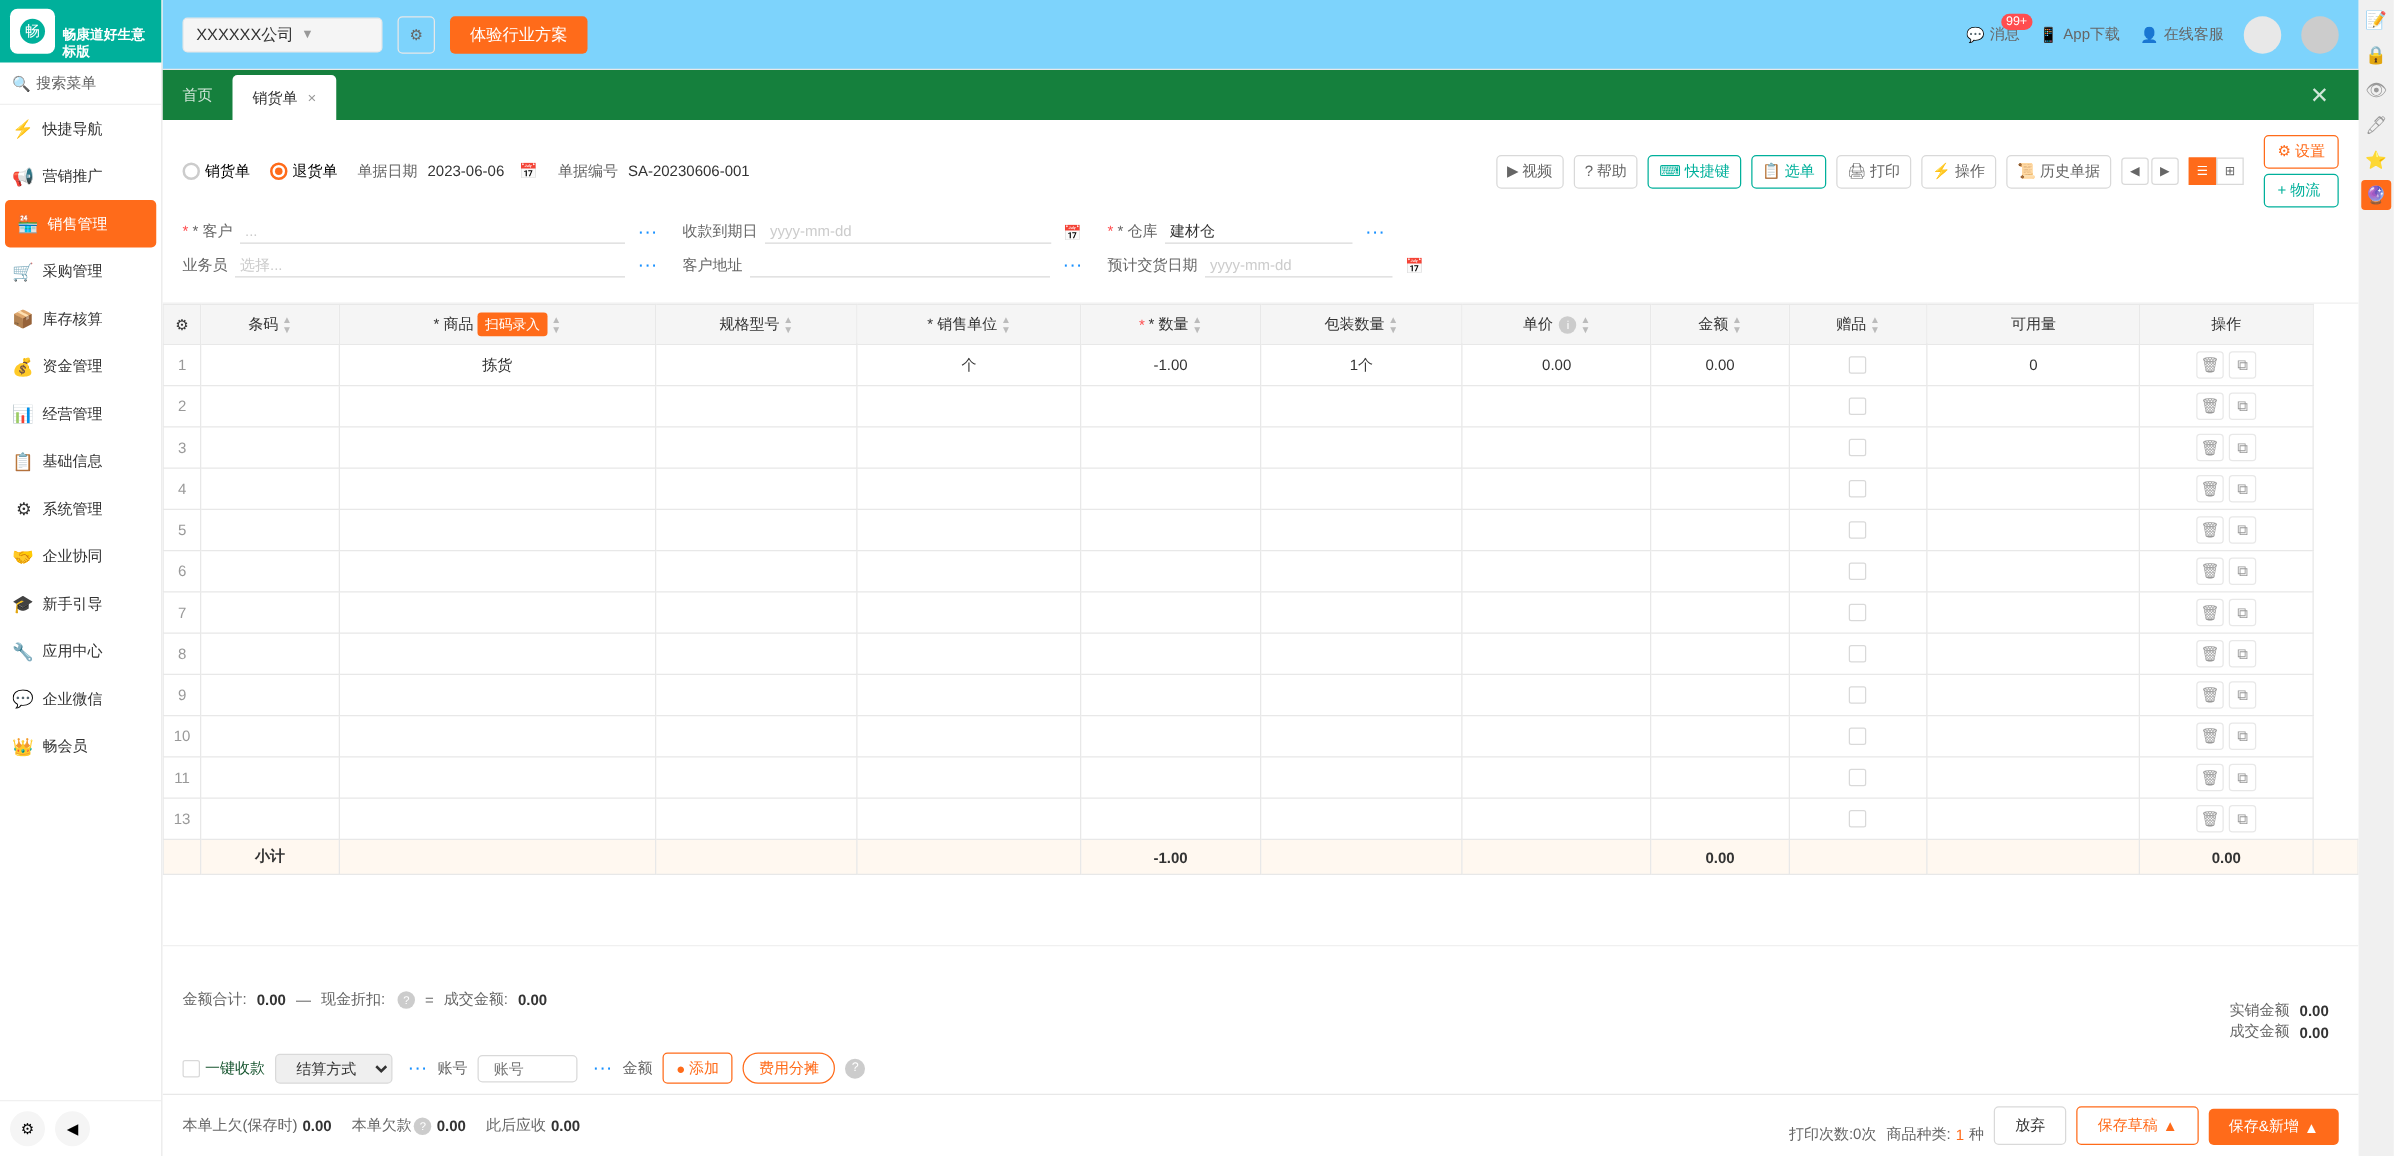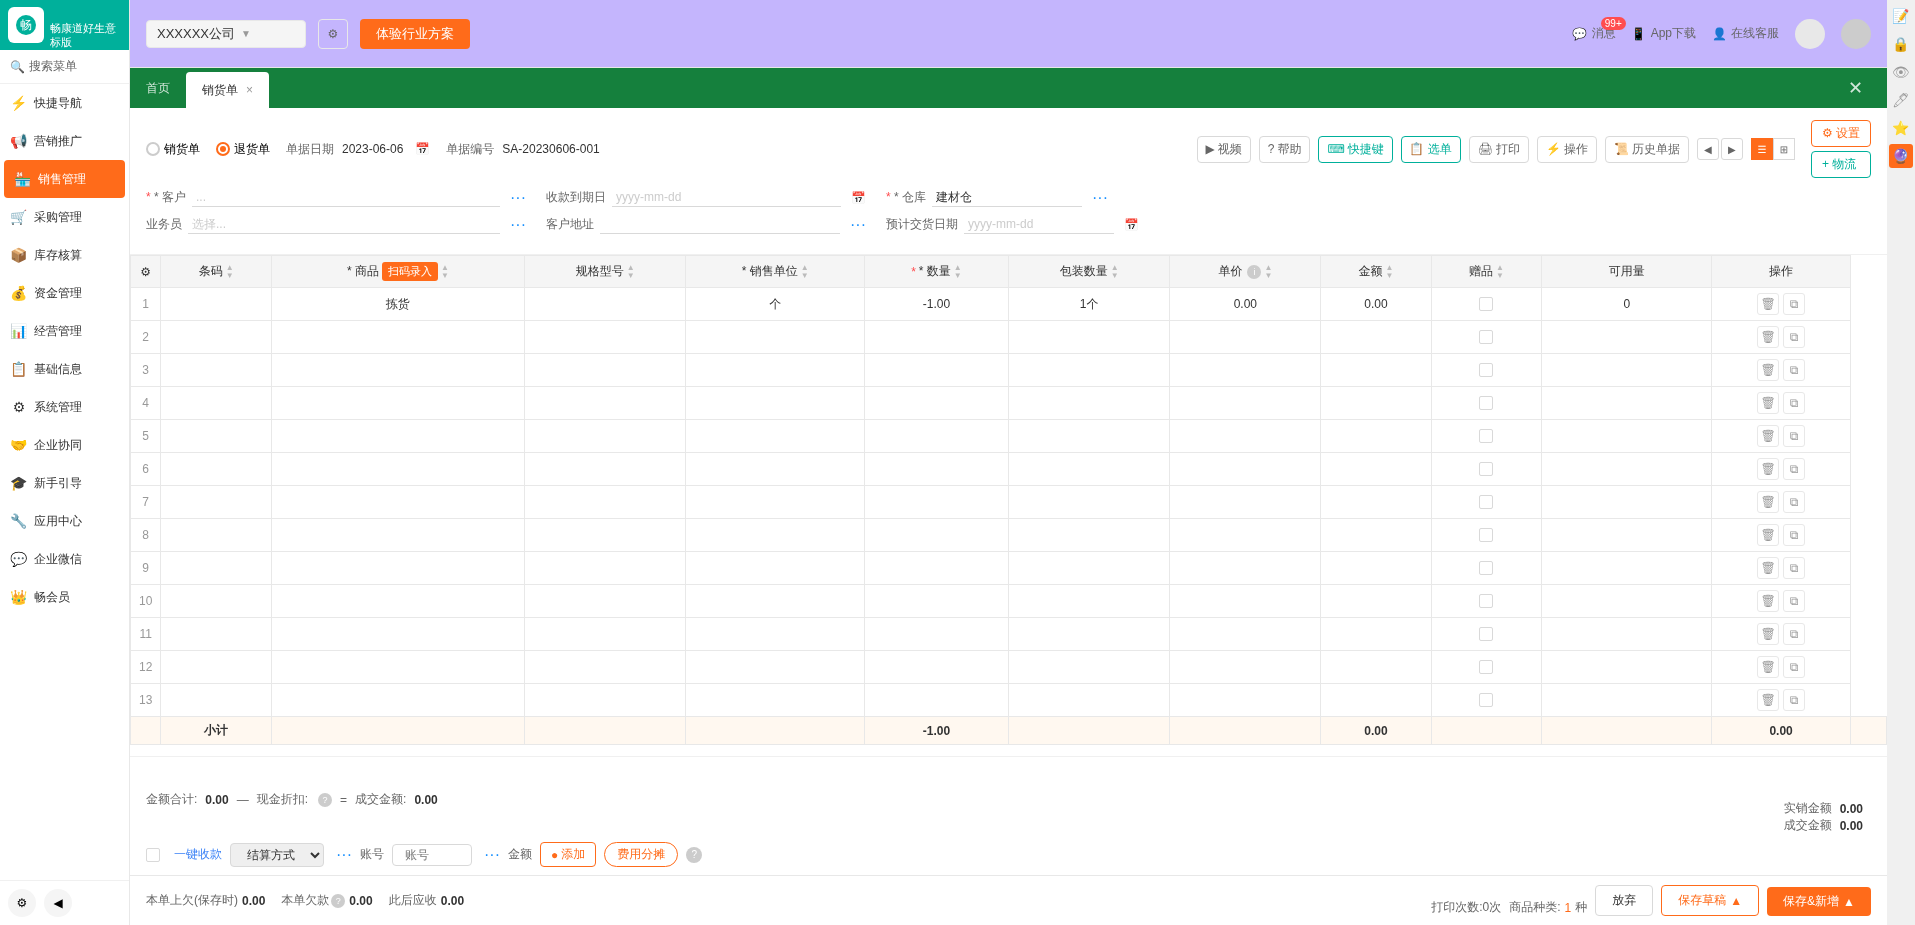"畅康道好生意" .sidebar-logo-text { font-weight: normal -> bold }
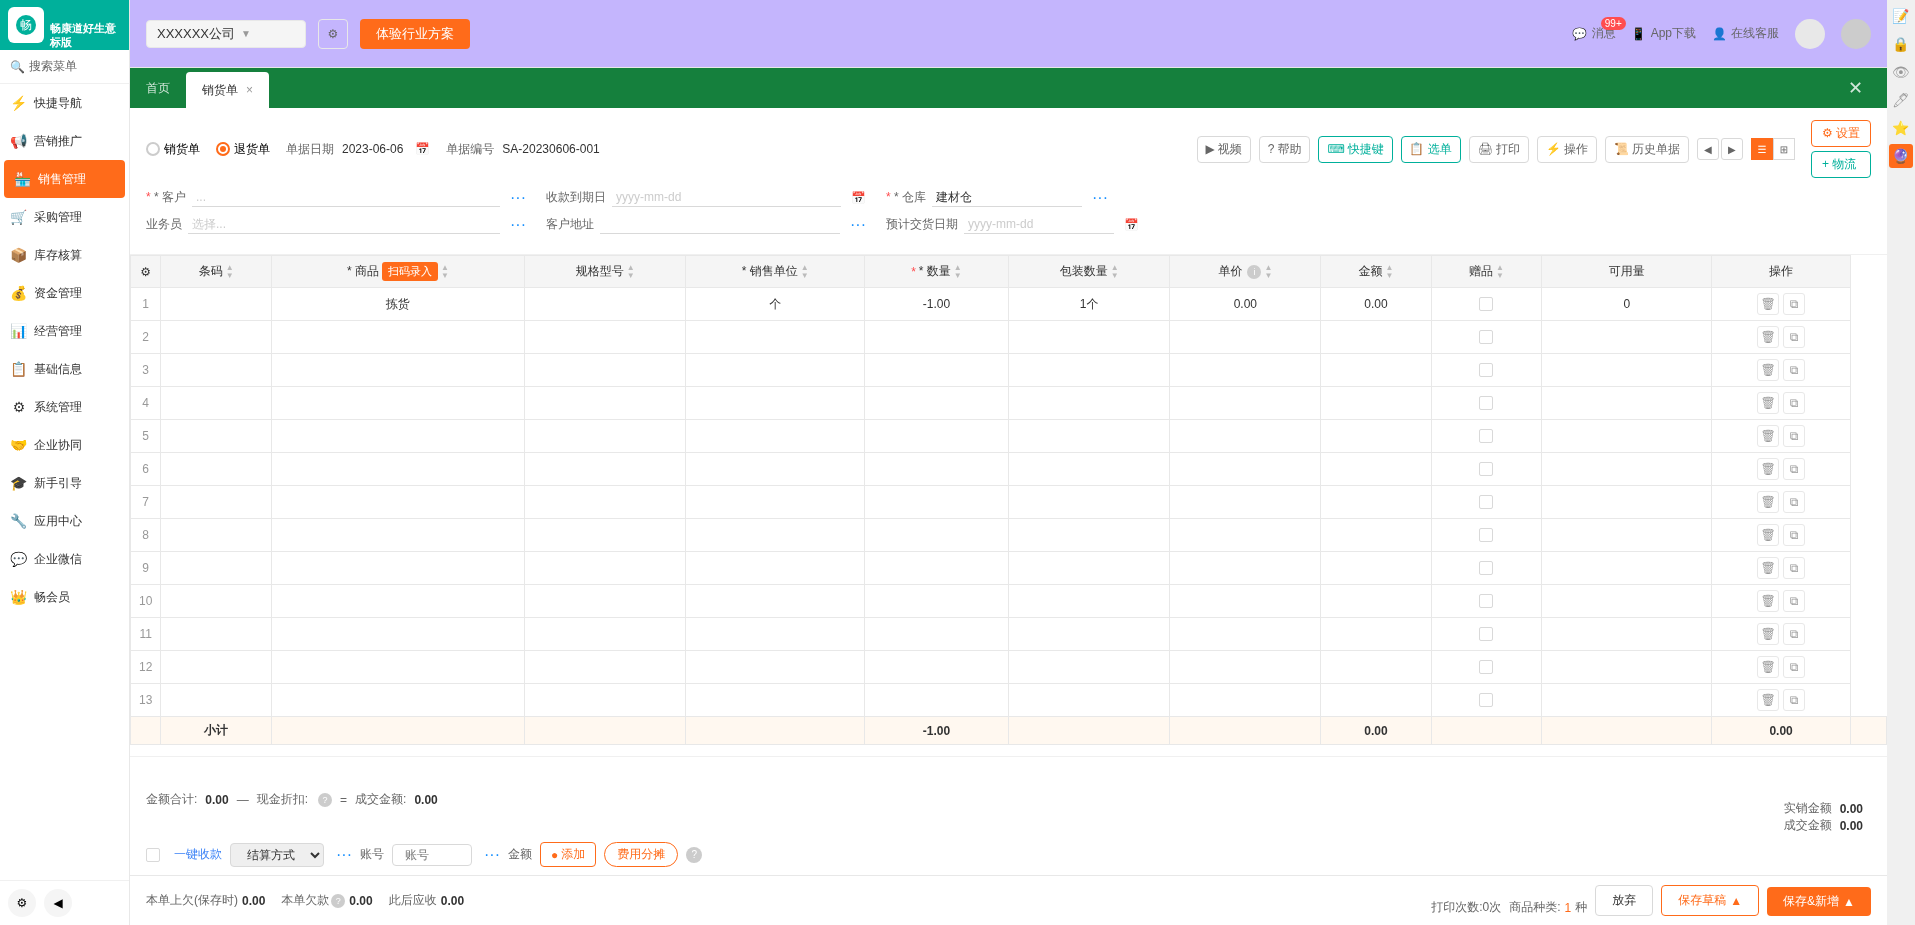"XXXXXX公司" .topbar { background: #c4b5fd -> #7dd3fc; height: 68px -> 56px }
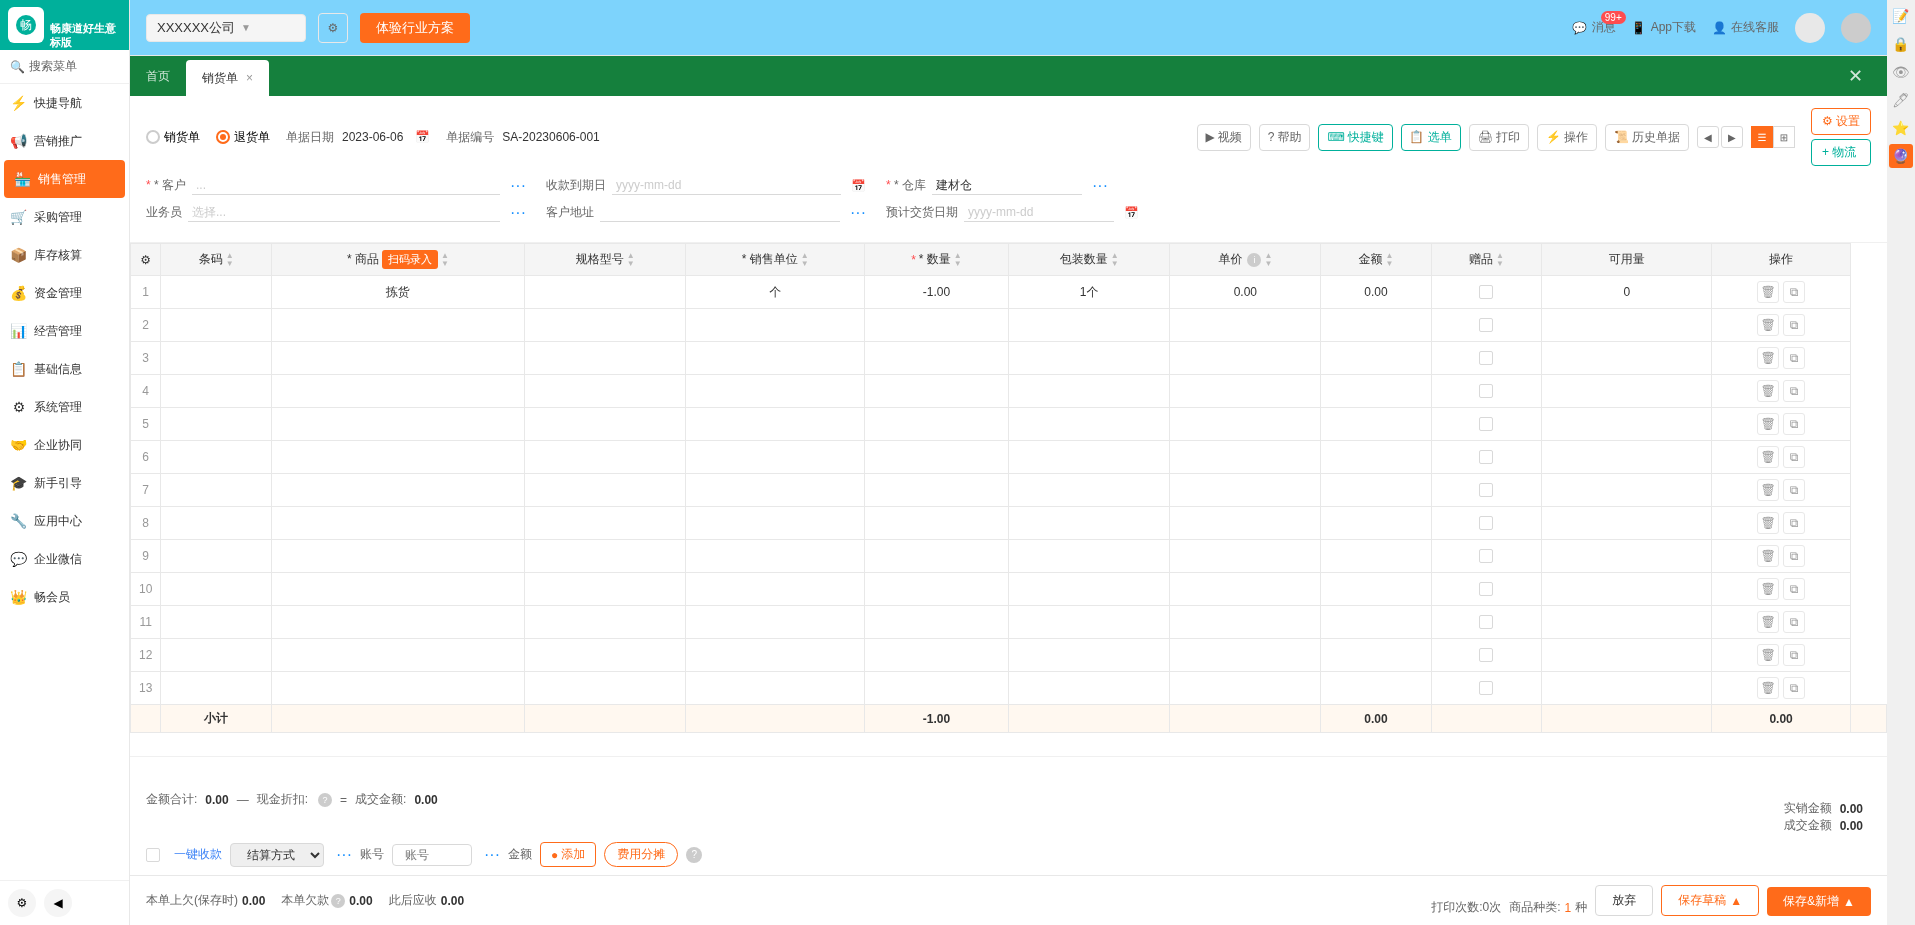"12" tr { html: <tr> <td>12</td> <td></td> <td></td> <td></td> <td></td> <td></td> <td></td> <td></td> <td></td> <td> <div> <div></div> </div> </td> <td></td> <td> <div> <div>🗑</div> <div>⧉</div> </div> </td> </tr> -> none }
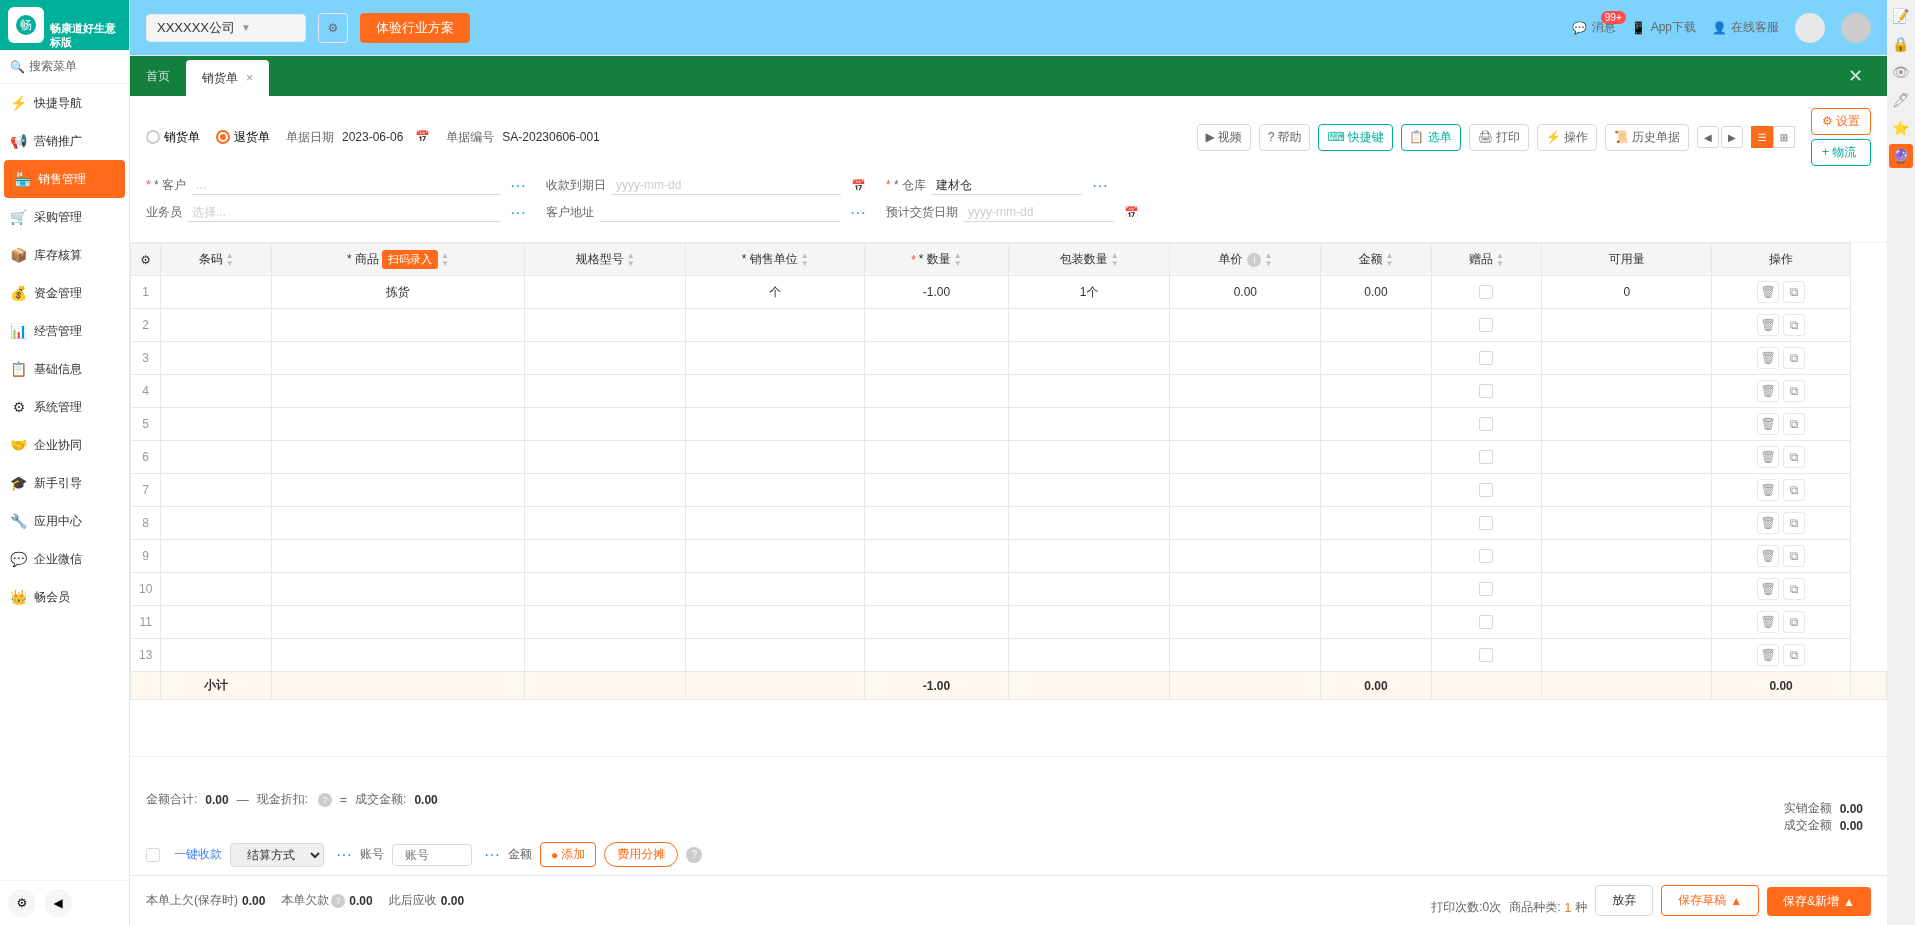"一键收款" .checkbox-label { color: #3b82f6 -> #14532d; gap: 14px -> 4px }
